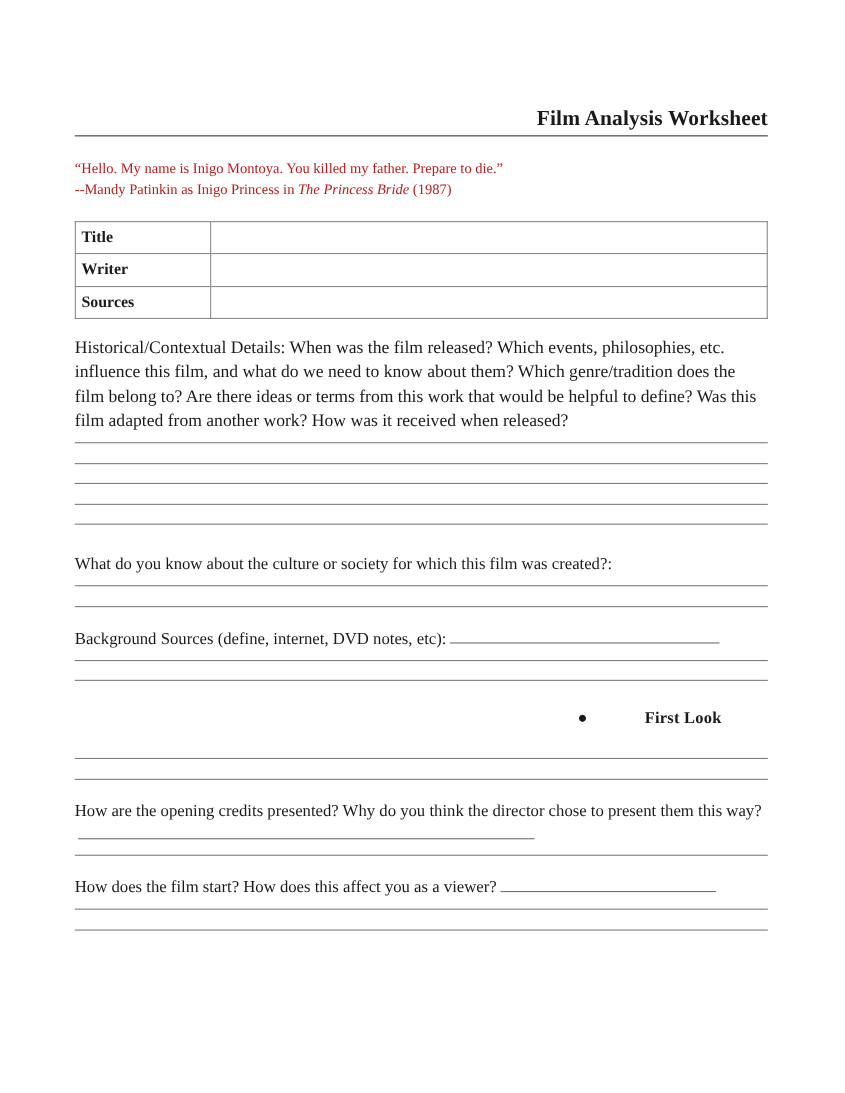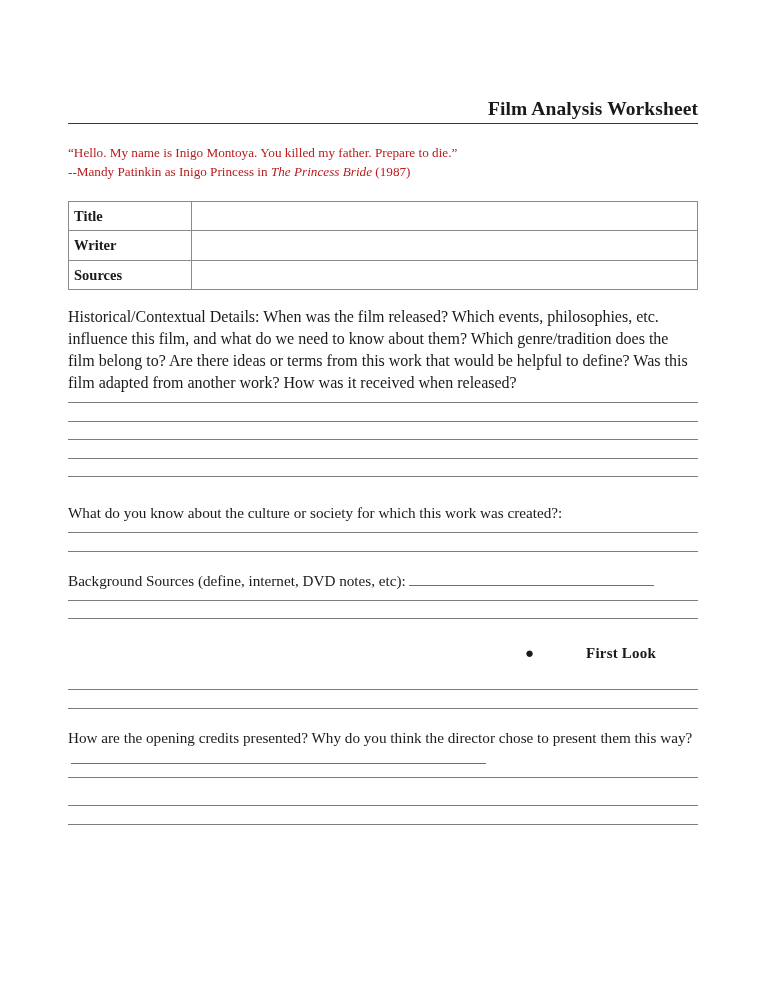"What do you know about" p.question { text: work -> film }
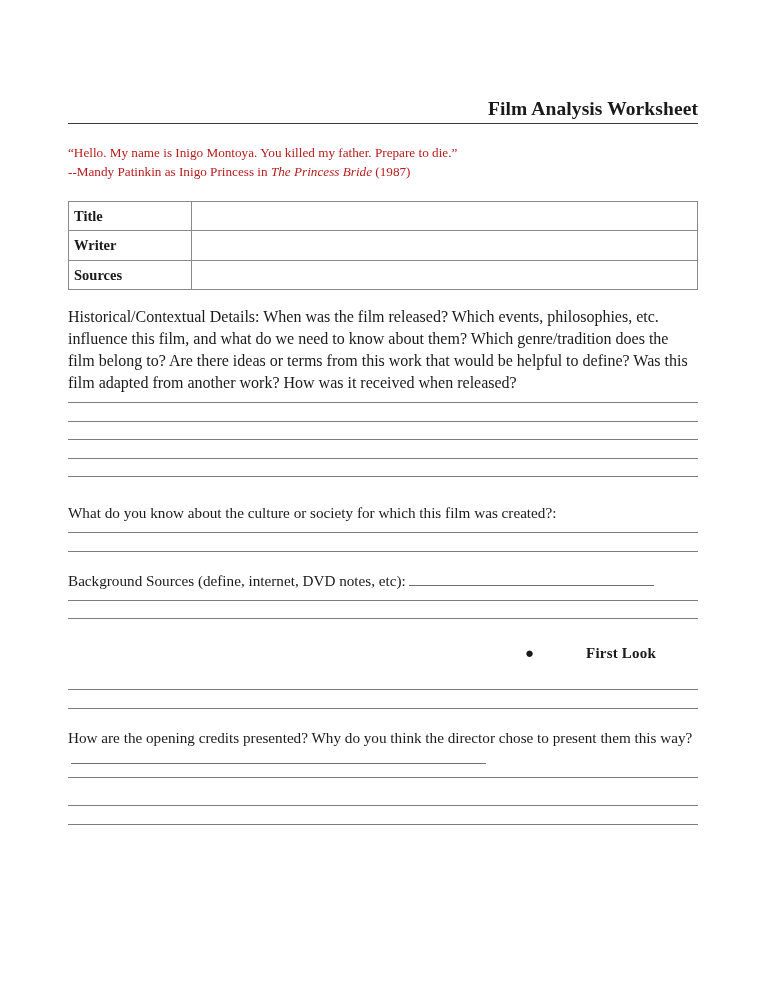"How does the film start?" p.question { html: none -> <p> <span>How does the film start? How does this affect you as a viewer?</span><span></span> </p> }
